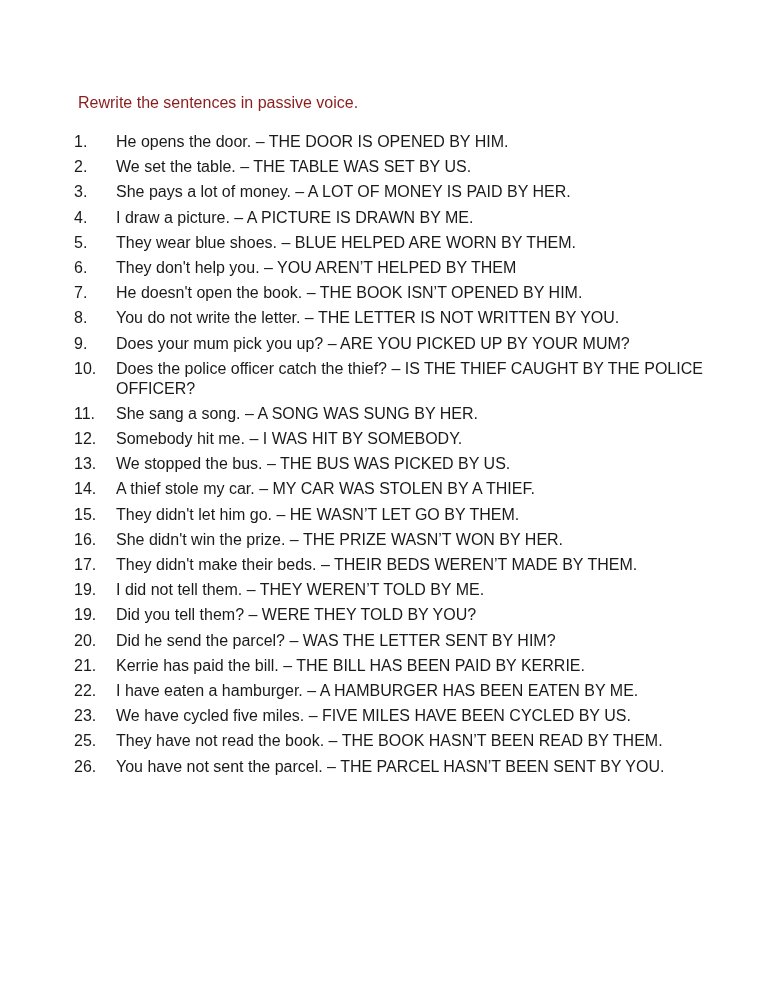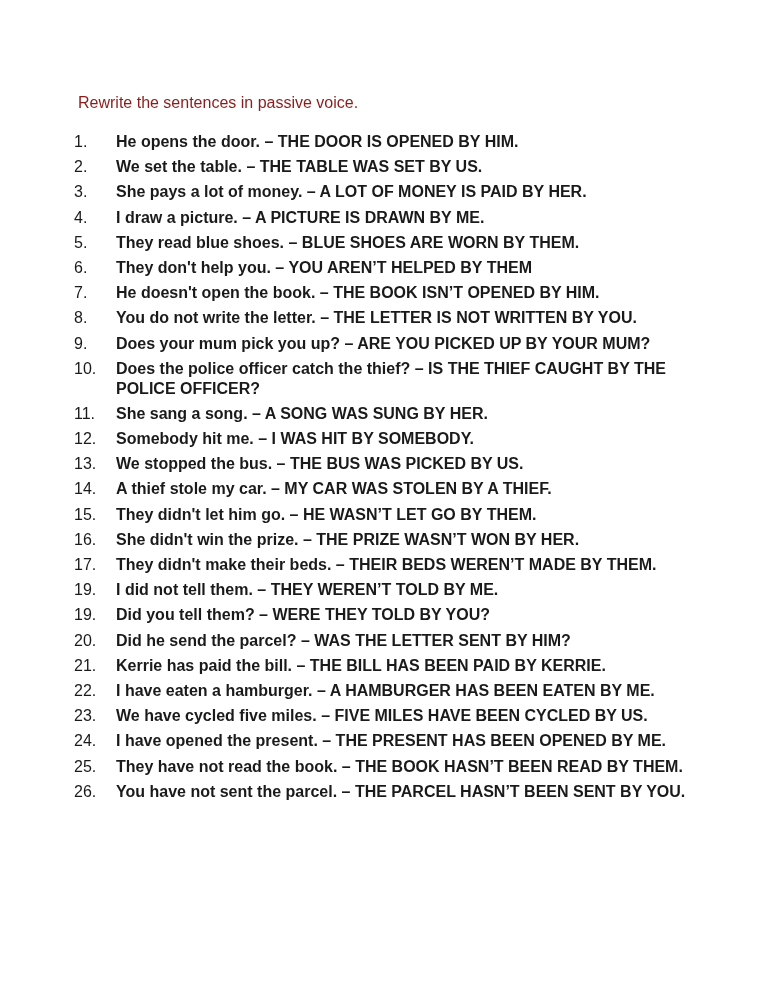"He opens the door. –" .item-text { font-weight: bold -> none }
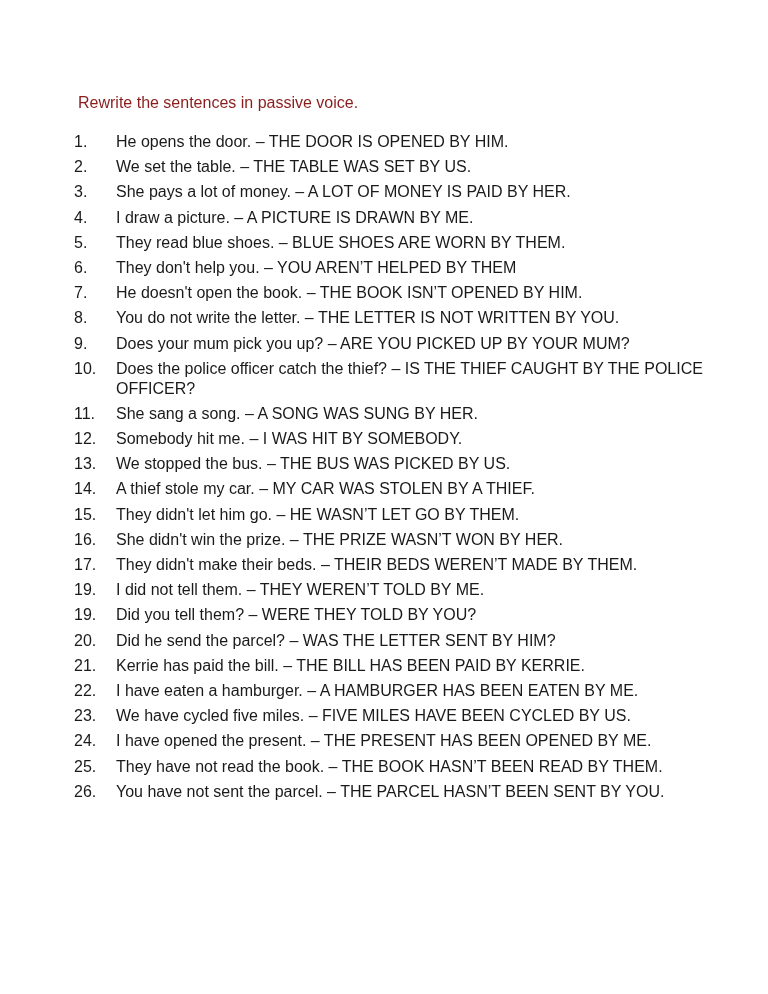"They read blue shoes. –" span.item-text { text: read blue shoes. – BLUE SHOES -> wear blue shoes. – BLUE HELPED }
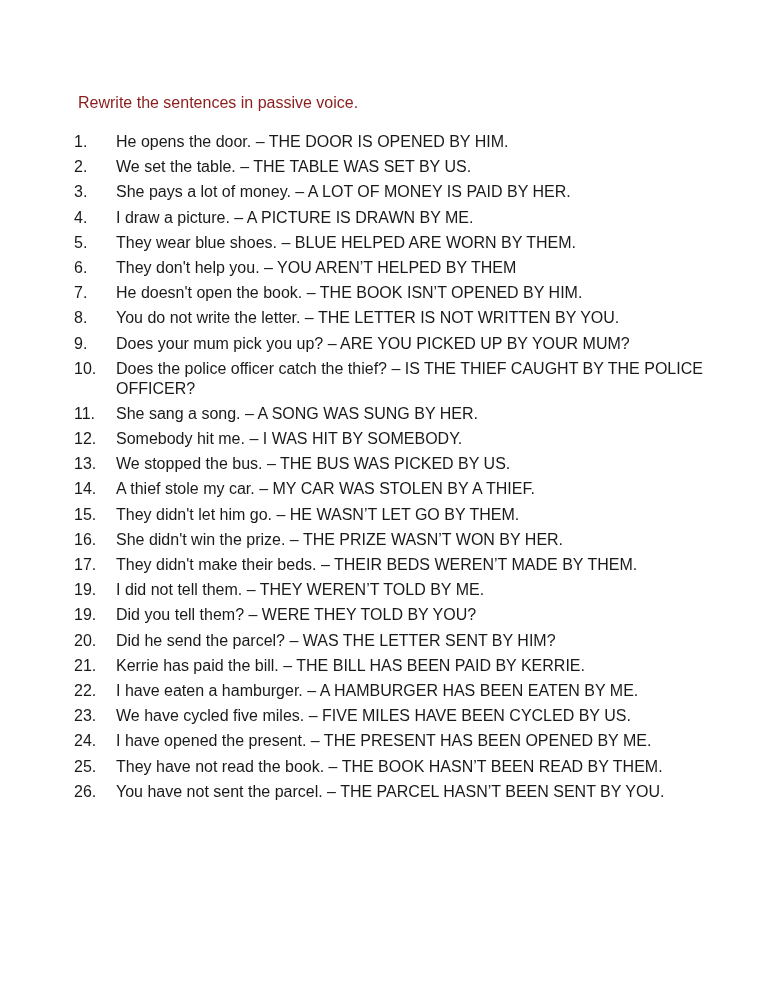"24." li.exercise-item { html: <li> <span>24.</span> <span>I have opened the present. – THE PRESENT HAS BEEN OPENED BY ME.</span> </li> -> none }
